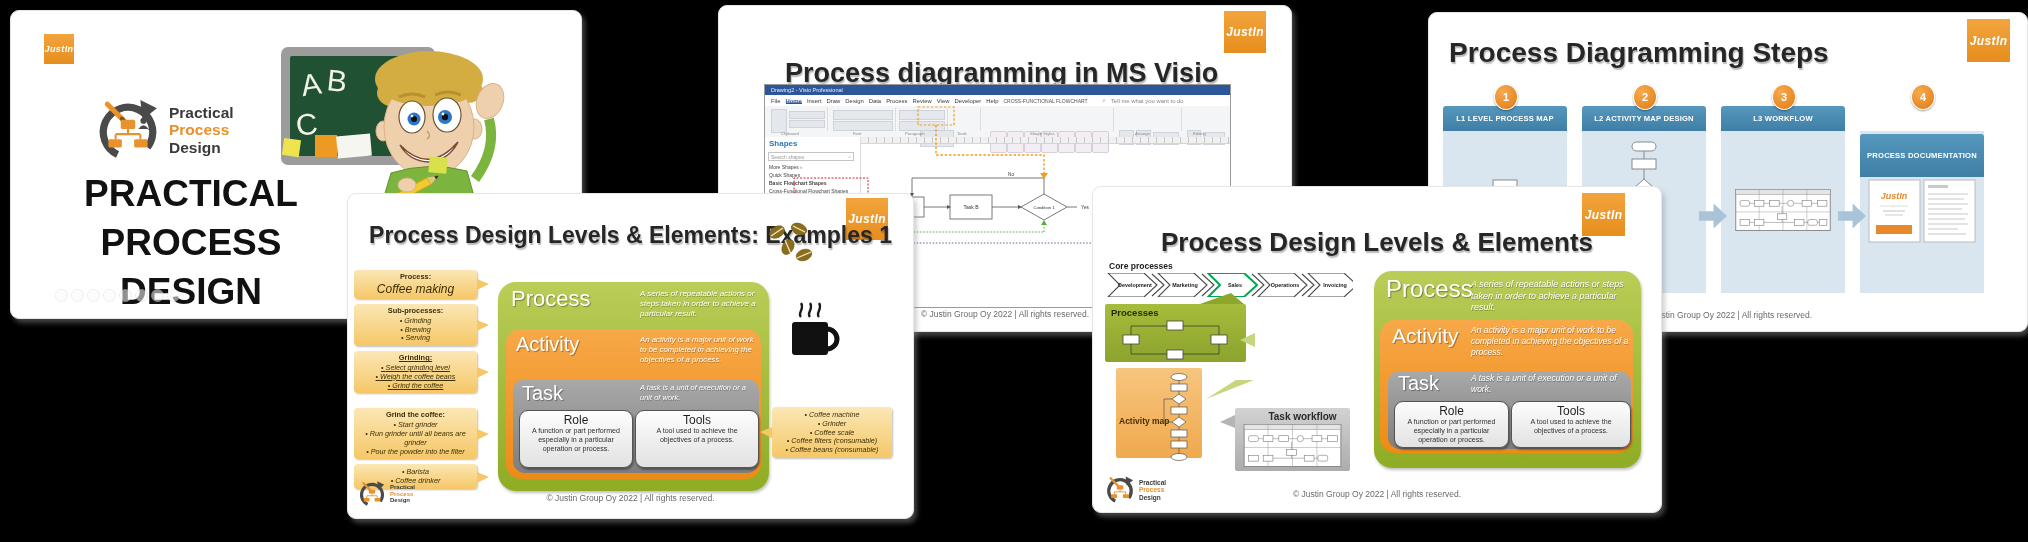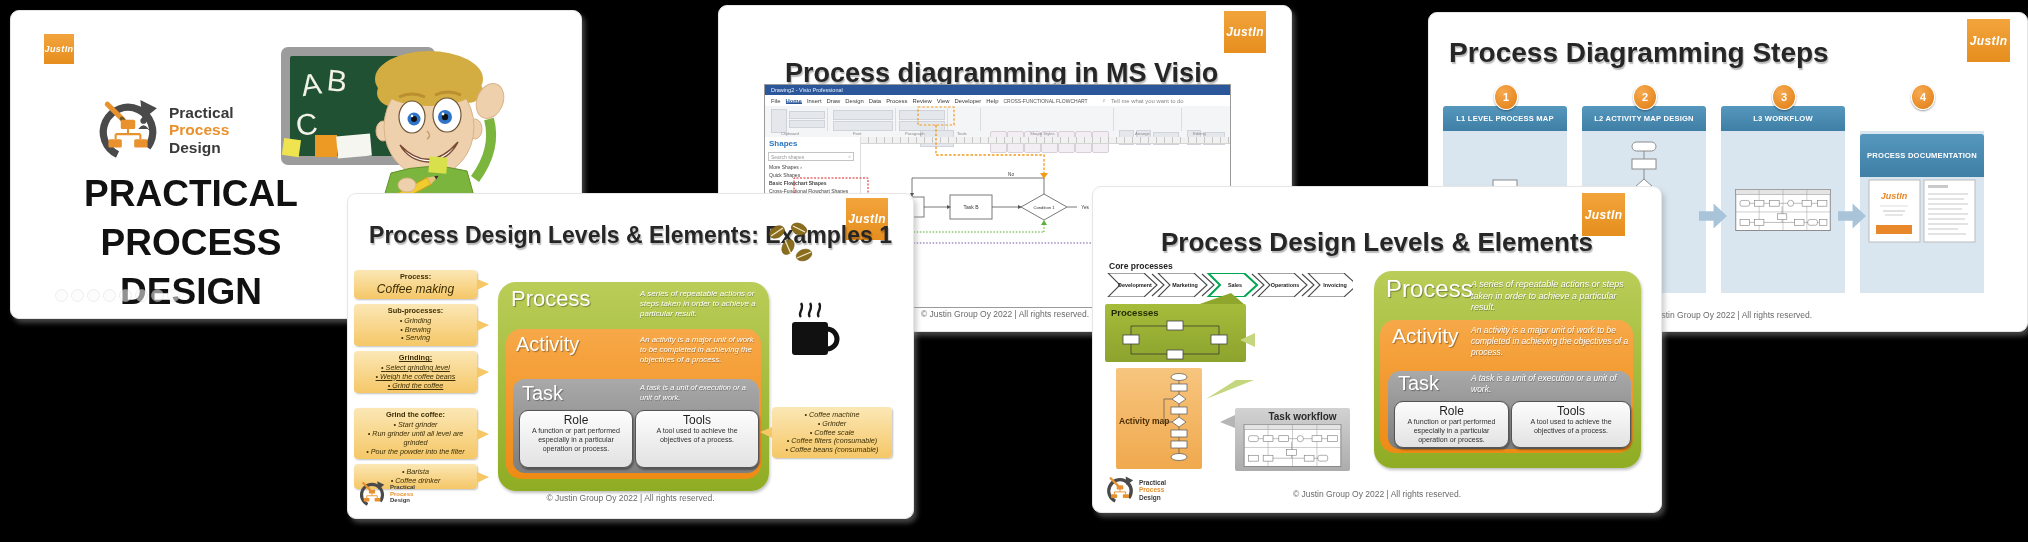"Activity map" div.abs { height: 101px -> 90px }
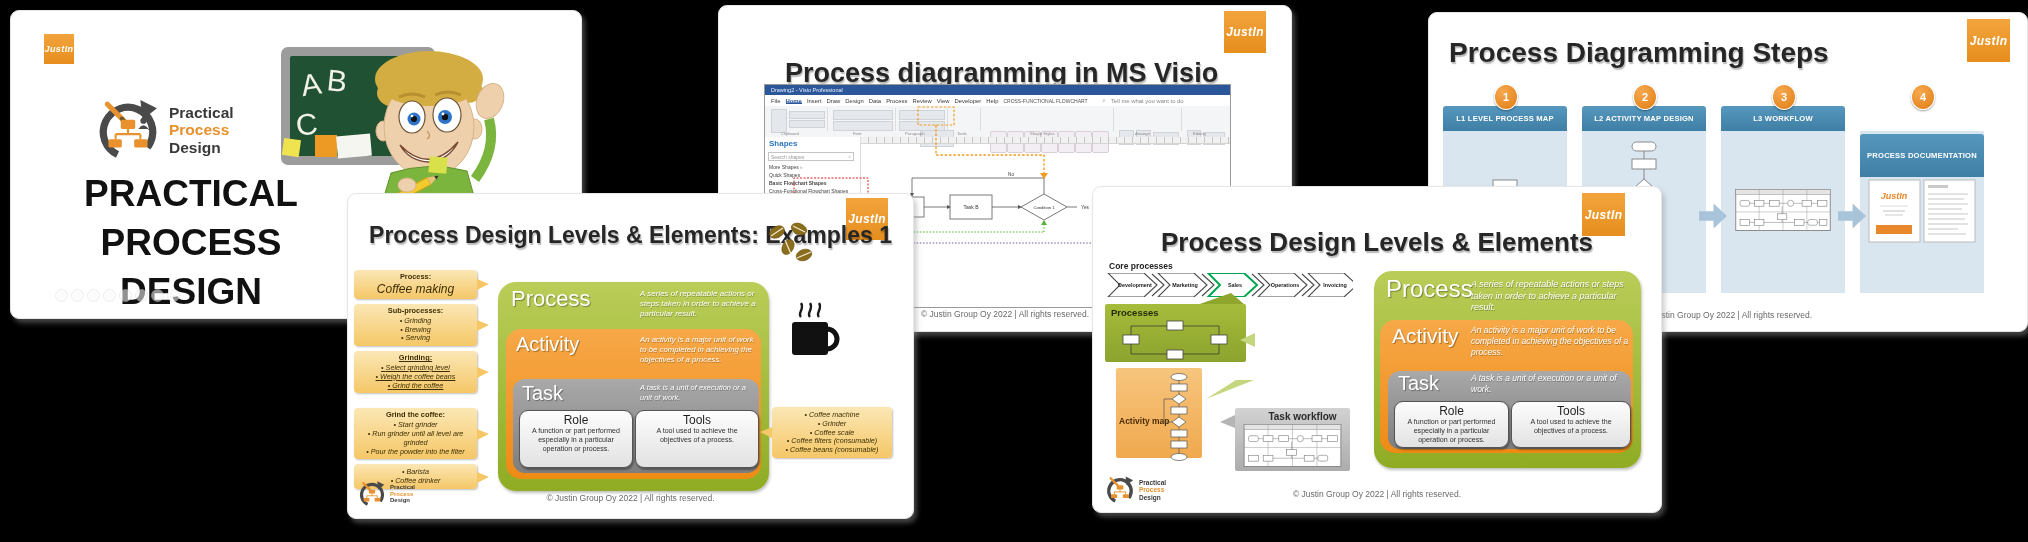"Run grinder until all level" li { text: level are grinded -> beans are grinder }
